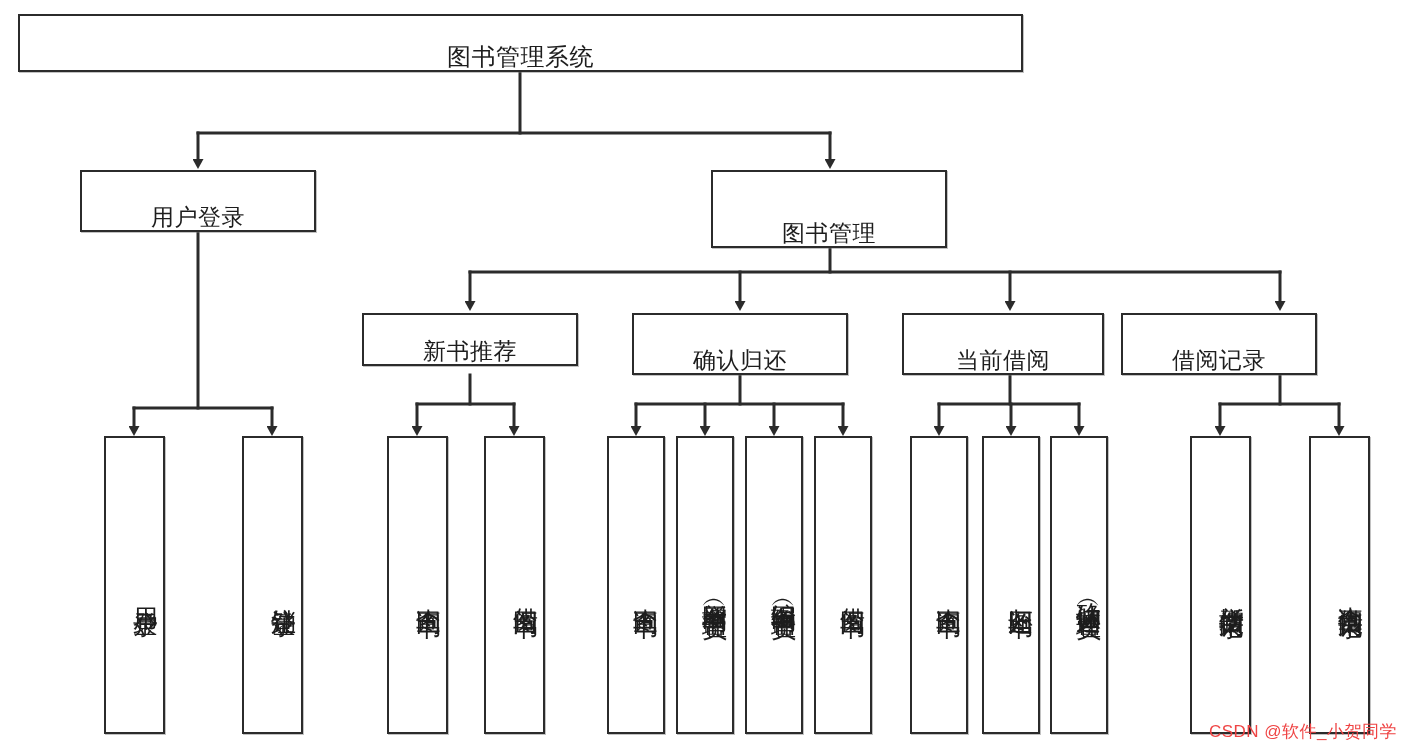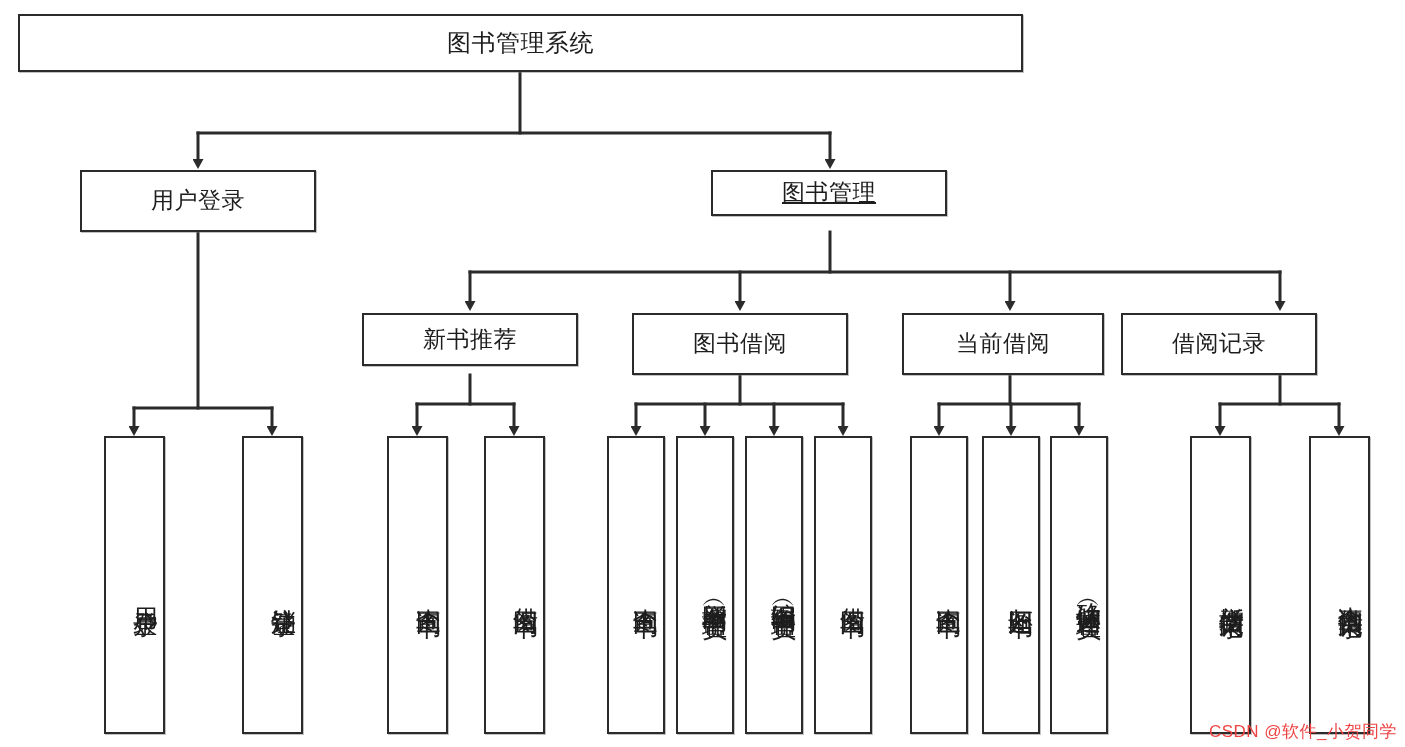"图书管理系统" .node { align-items: center -> flex-end }
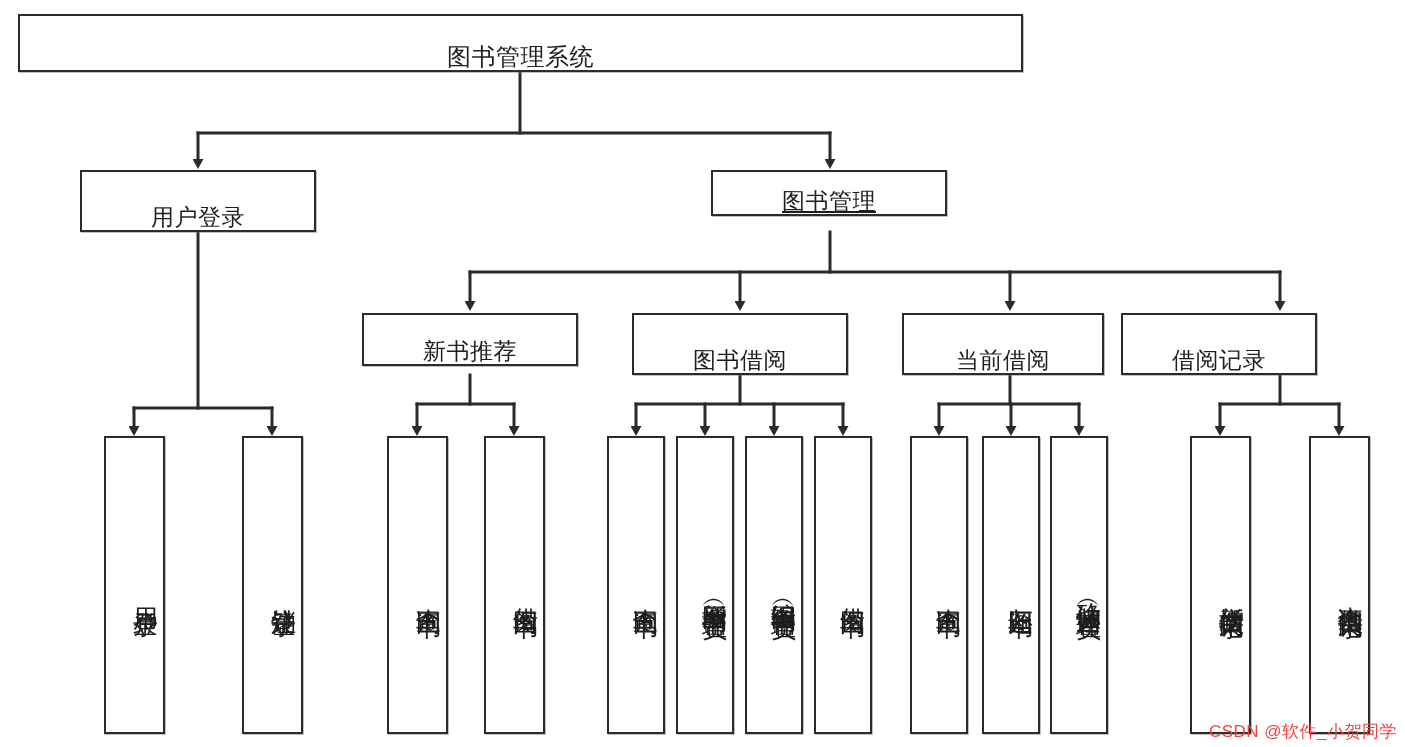"图书管理" div.node { height: 46px -> 78px; text-decoration: underline -> none }
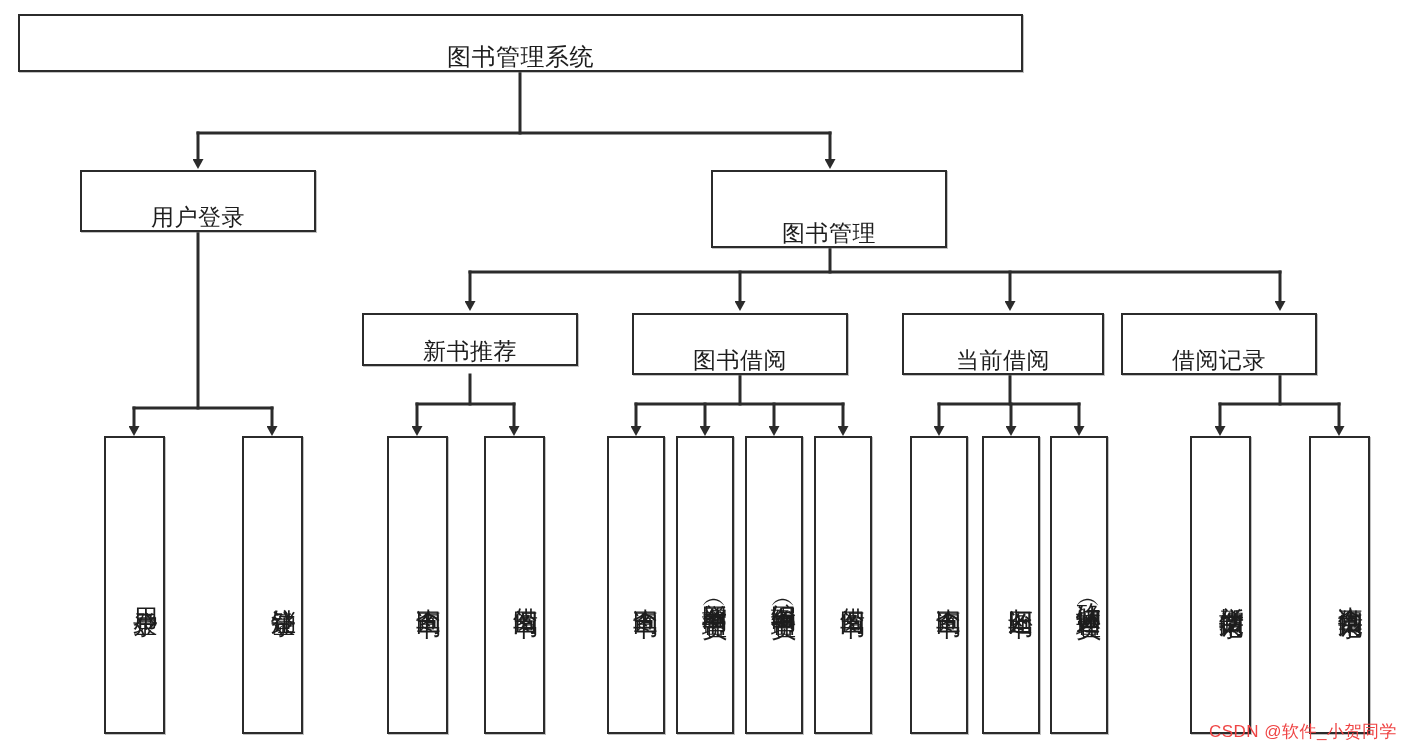"图书借阅" span { text: 图书借阅 -> 确认归还 }
